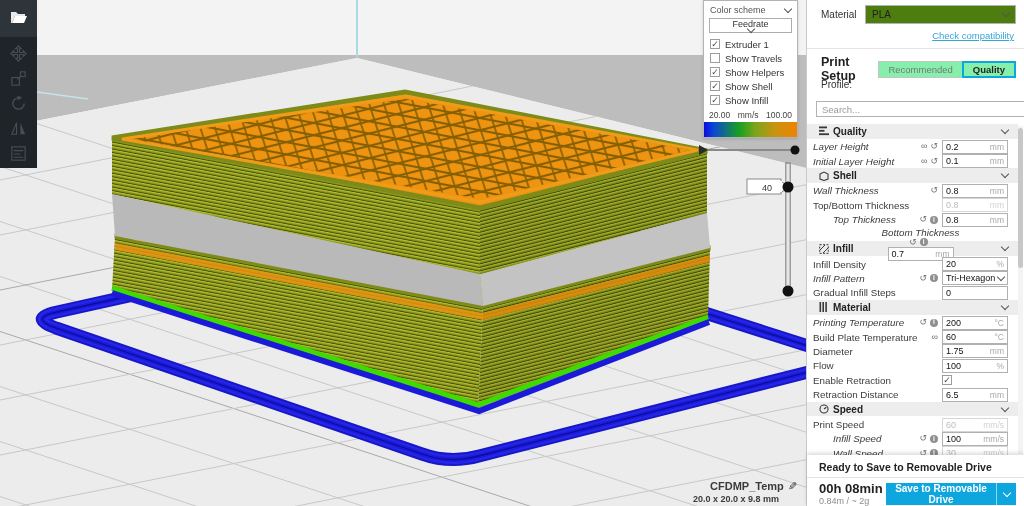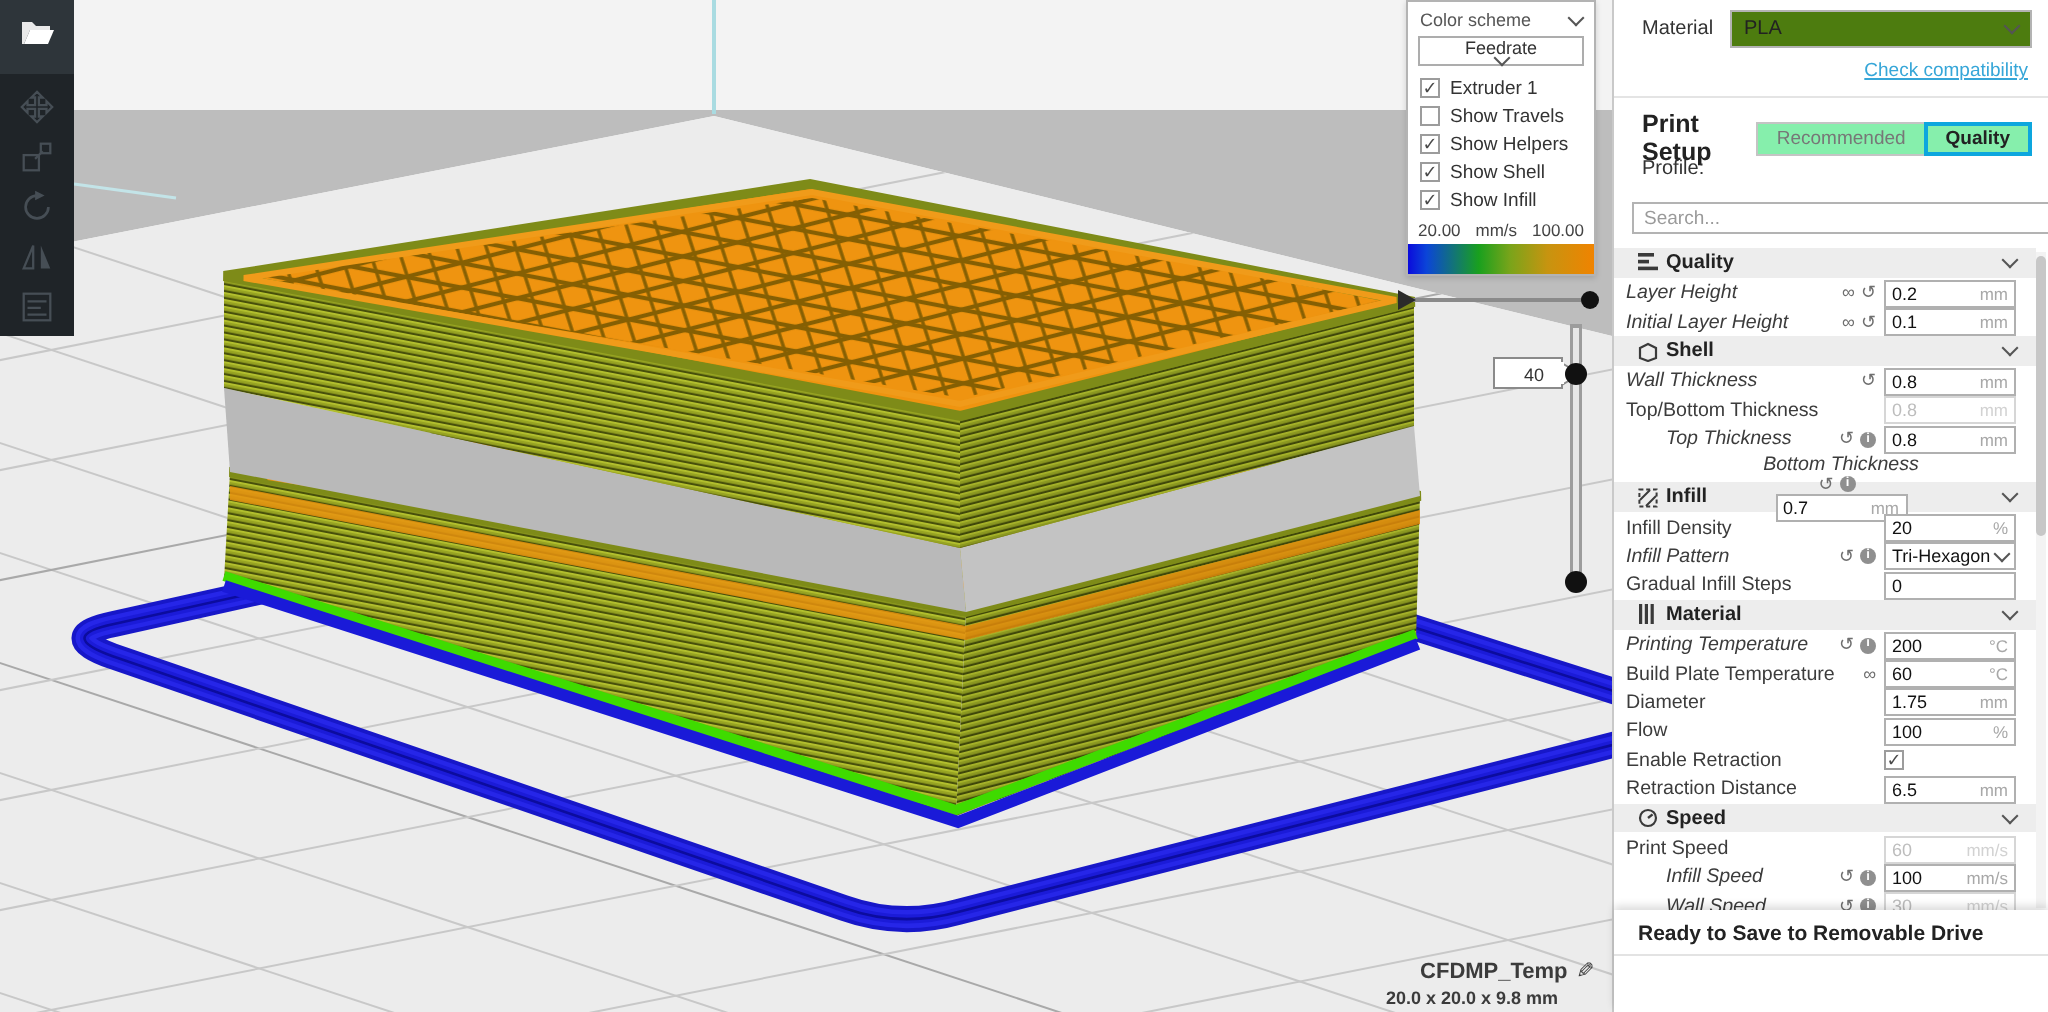"00h 08min" div.foot-row { html: none -> <div> <div> <div>00h 08min</div> <div>0.84m / ~ 2g</div> </div> <div> <span>Save to Removable Drive</span> <span> <span></span> </span> </div> </div> }
